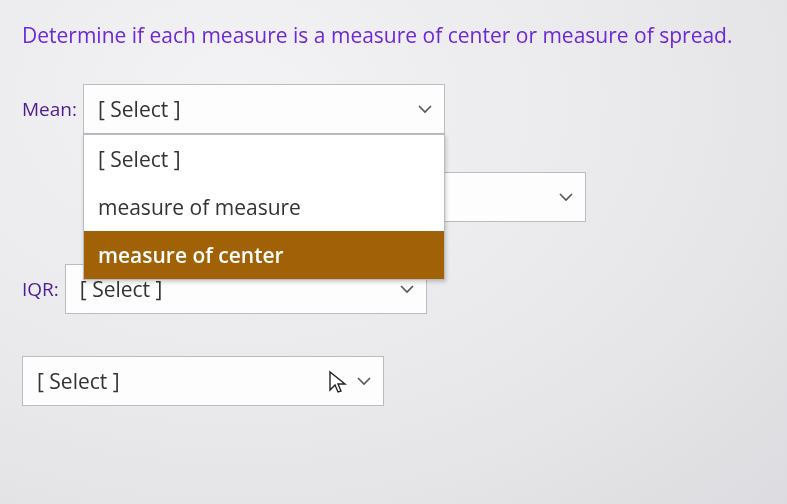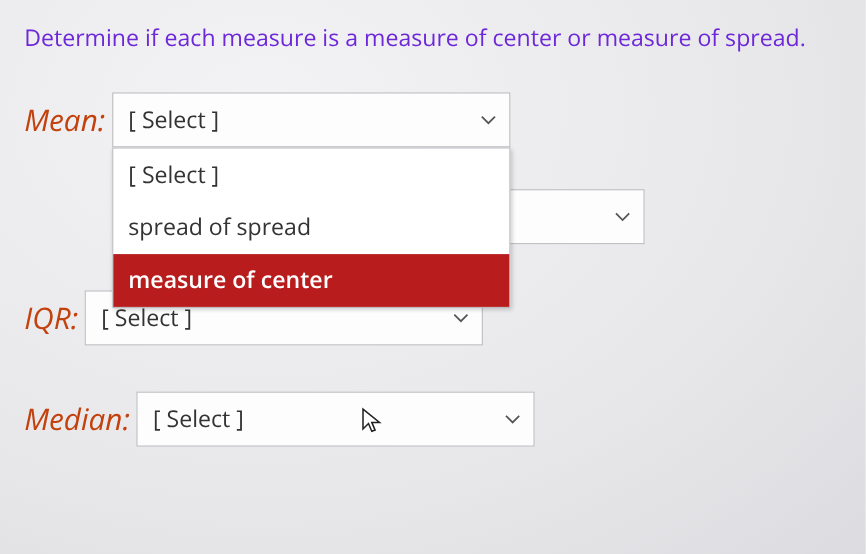"Mean:" .label { color: #c2410c -> #4c1d95; font-size: 27px -> 19px; font-style: italic -> none }
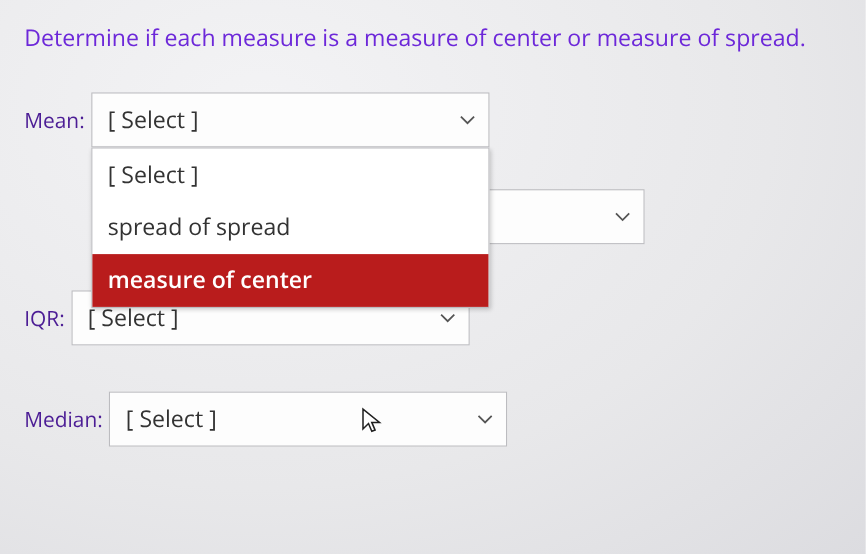"spread of spread" div.option { text: spread of spread -> measure of measure }
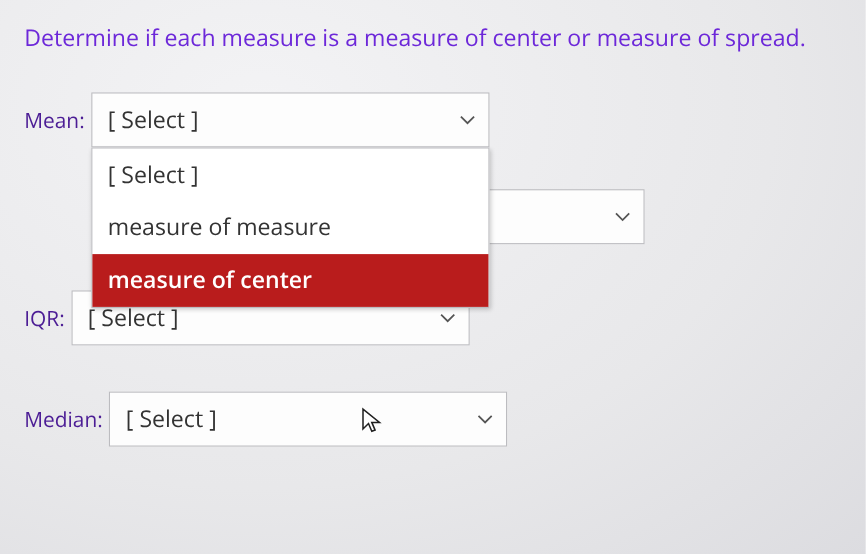"measure of center" .option.highlight { background: #b91c1c -> #a16207 }
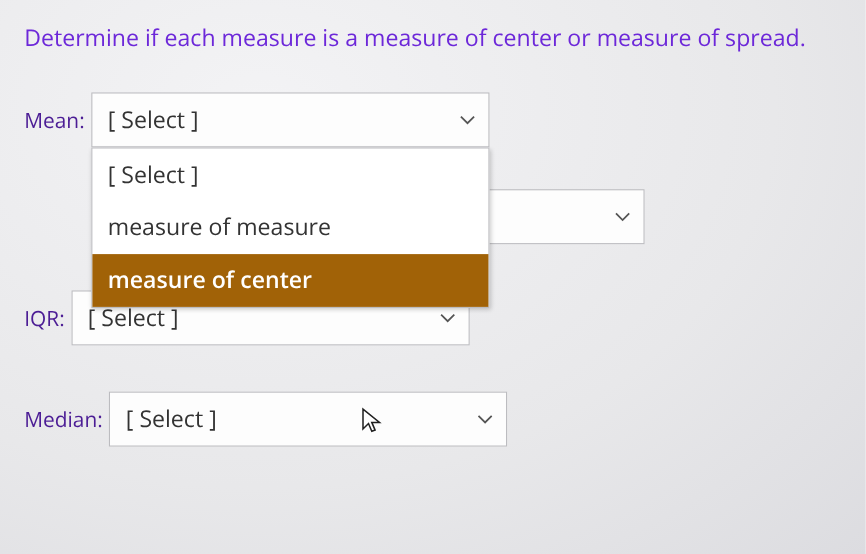"Median:" span.label { html: <span>Median:</span> -> none }
